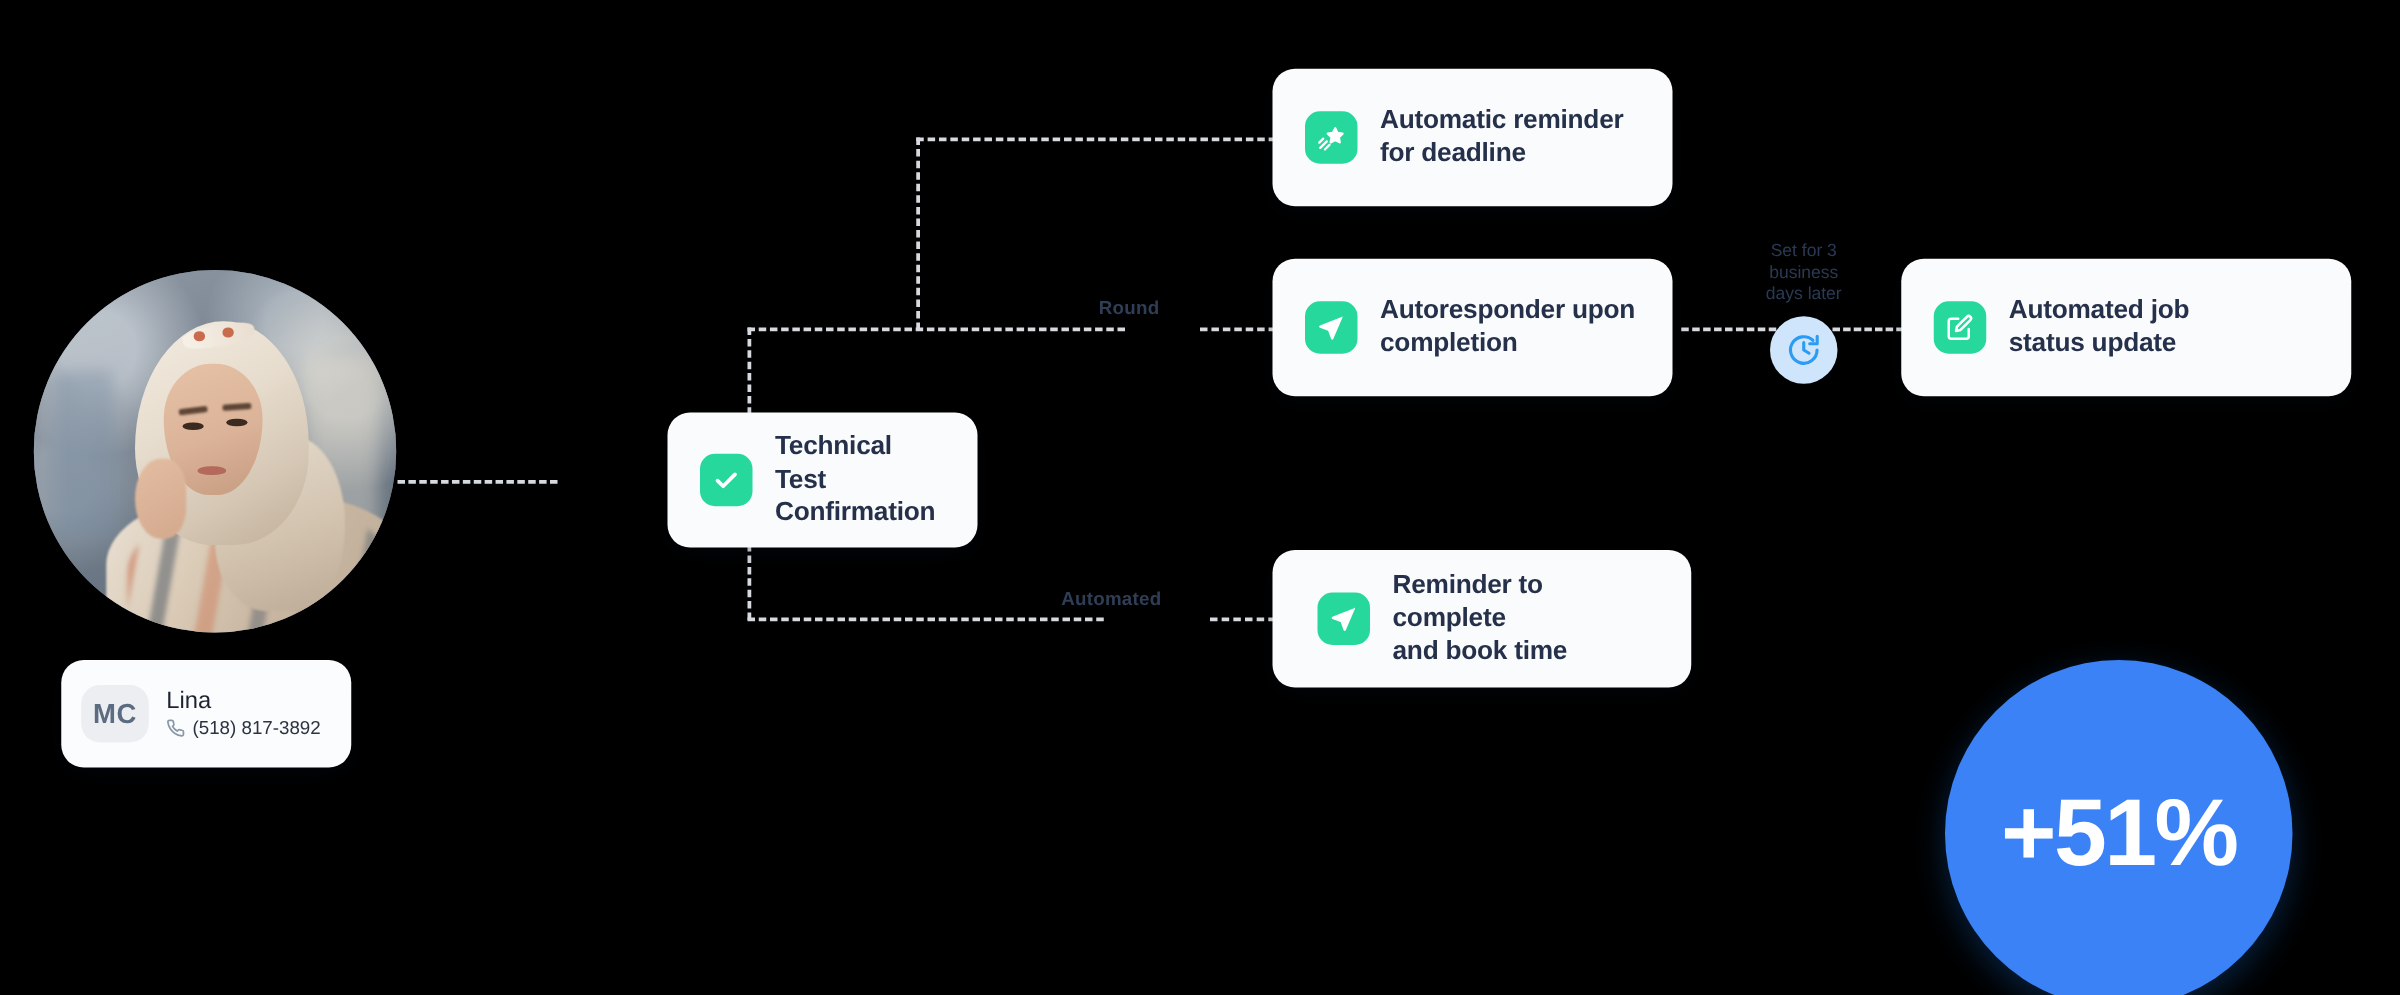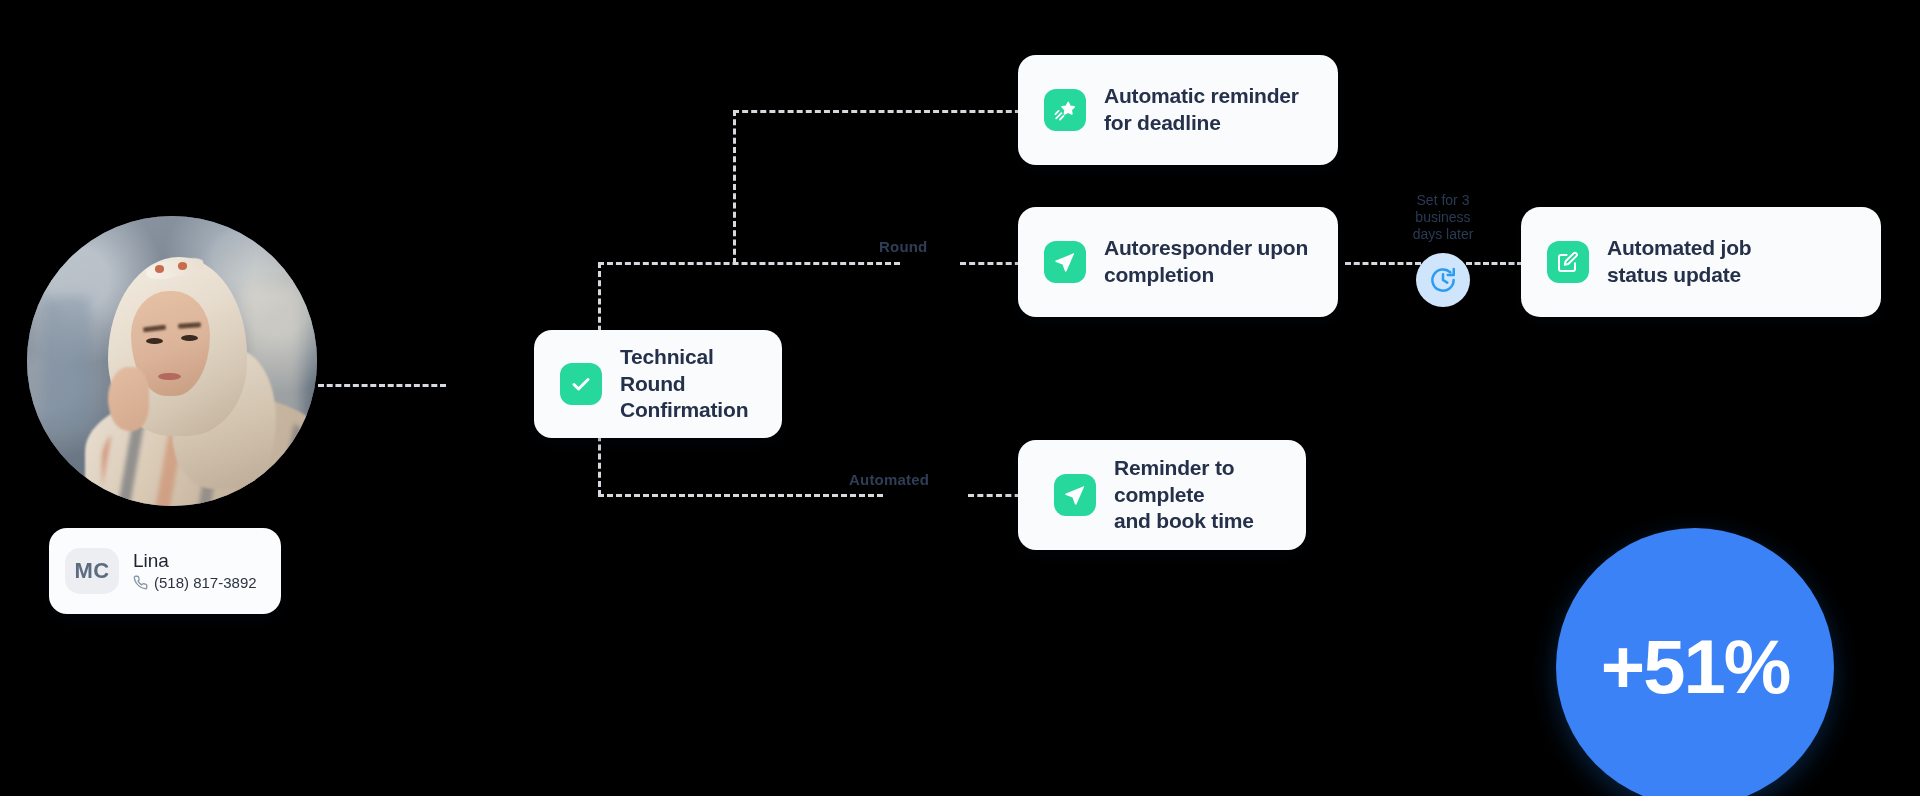"Automated job" div.card { border-radius: 19px -> none }
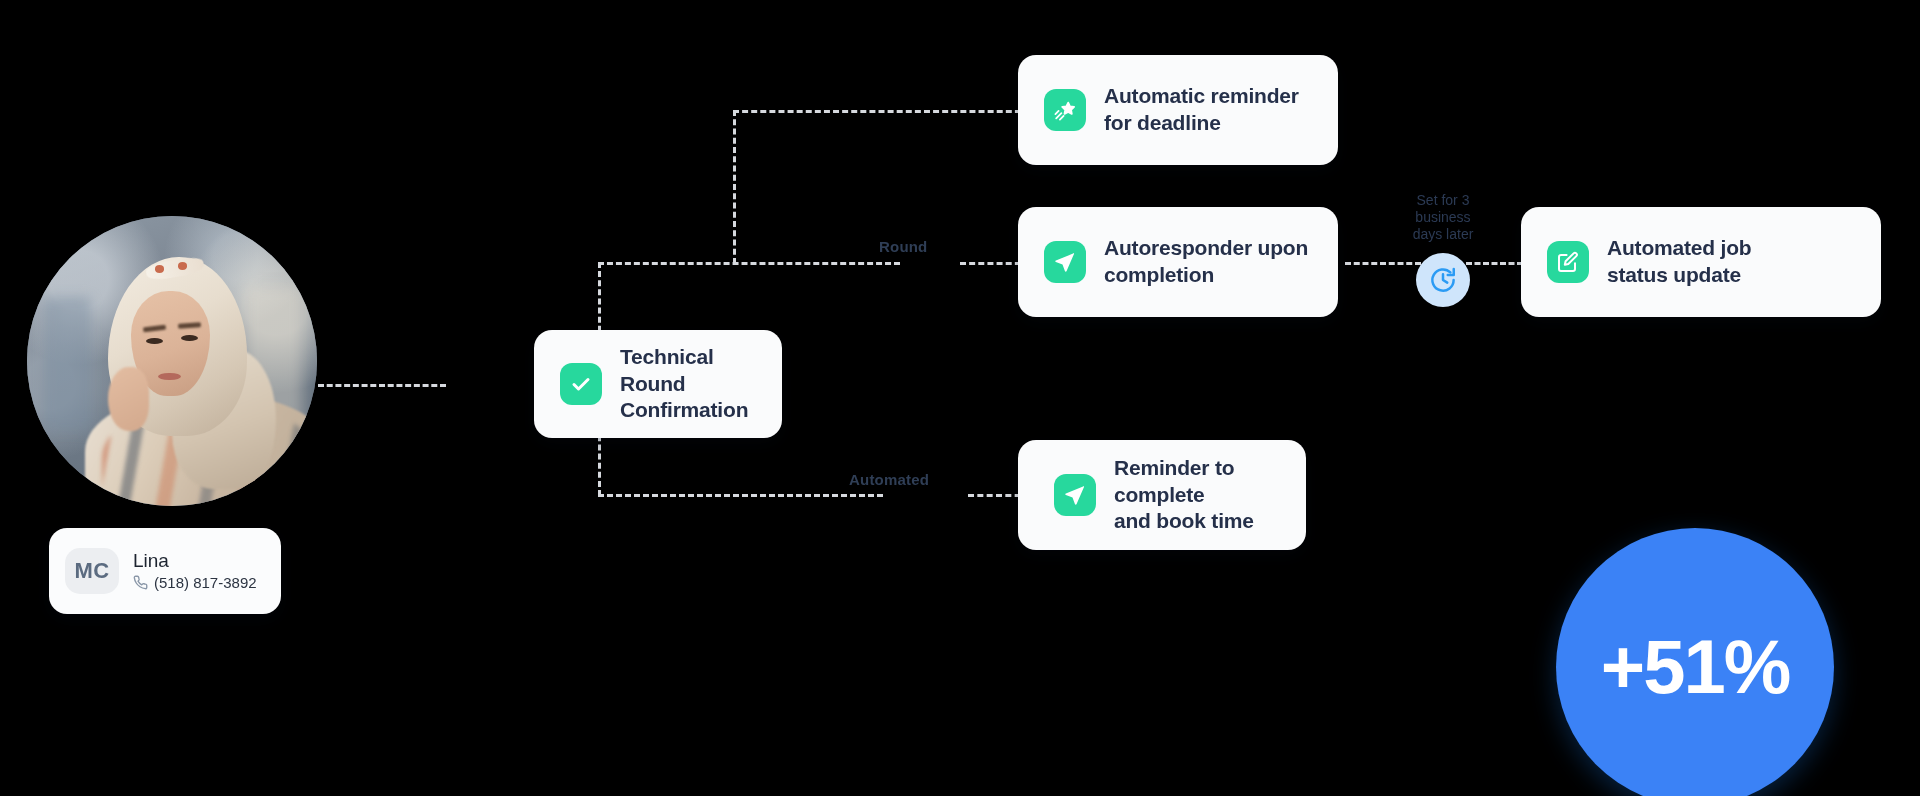"Technical Round" span.card-txt { text: Round -> Test }
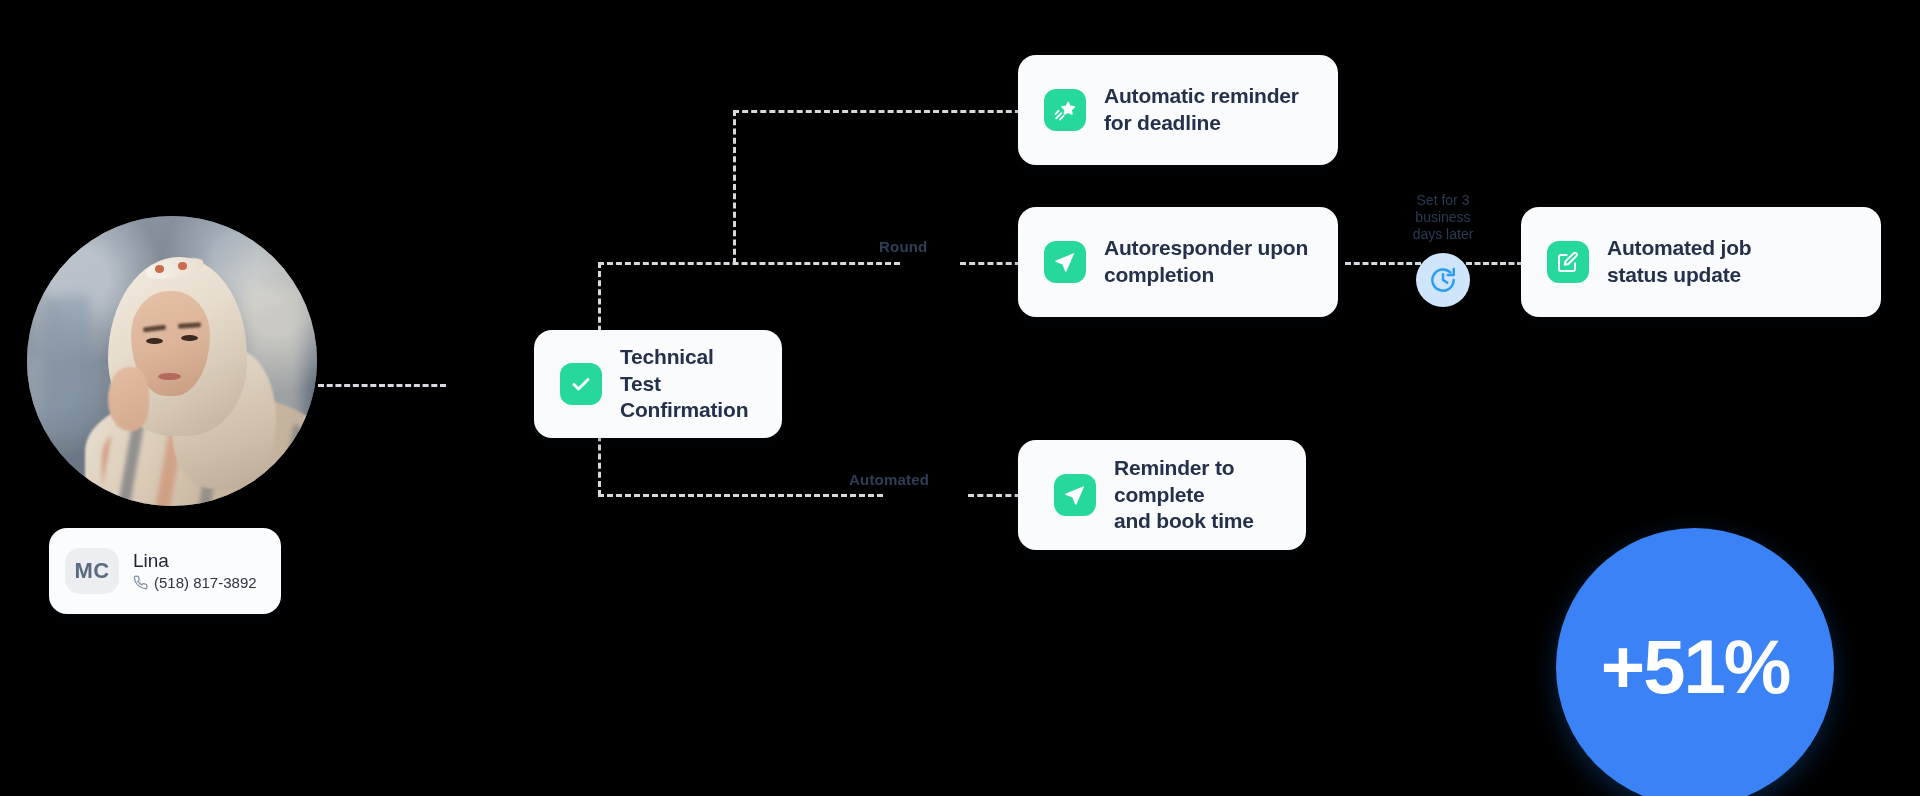"Reminder to complete" div.card { width: 288px -> 335px }
